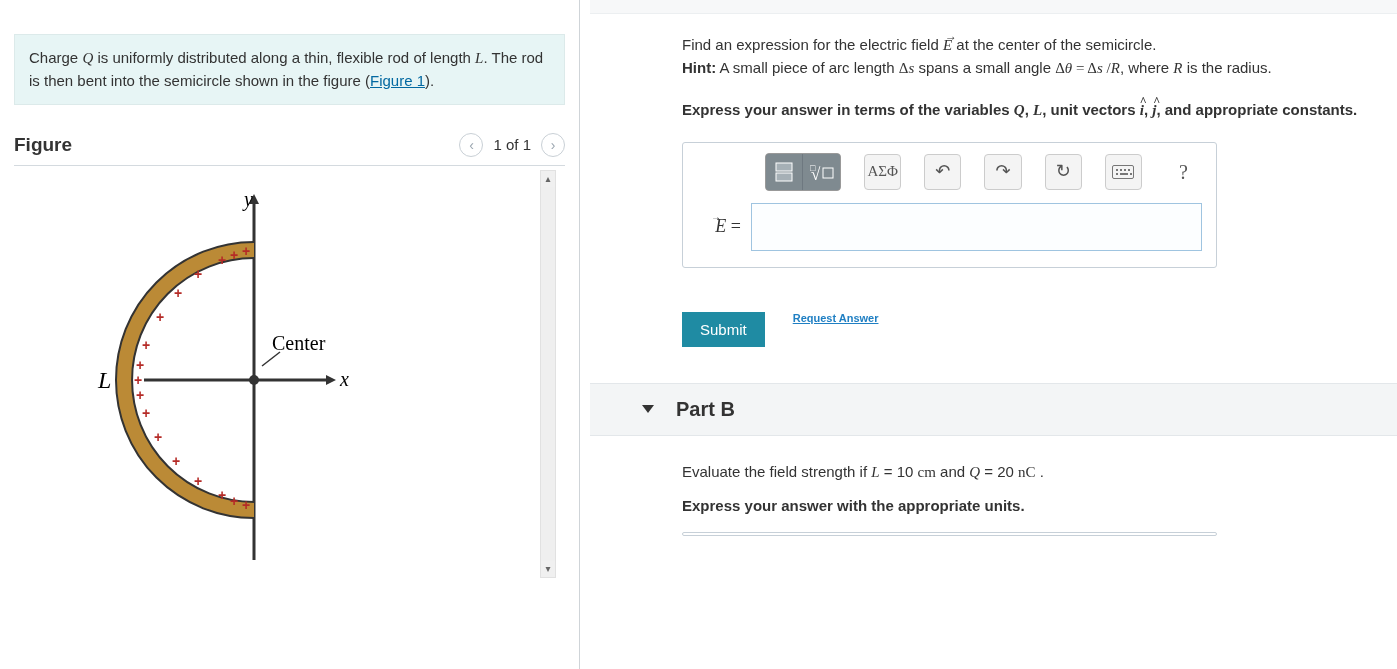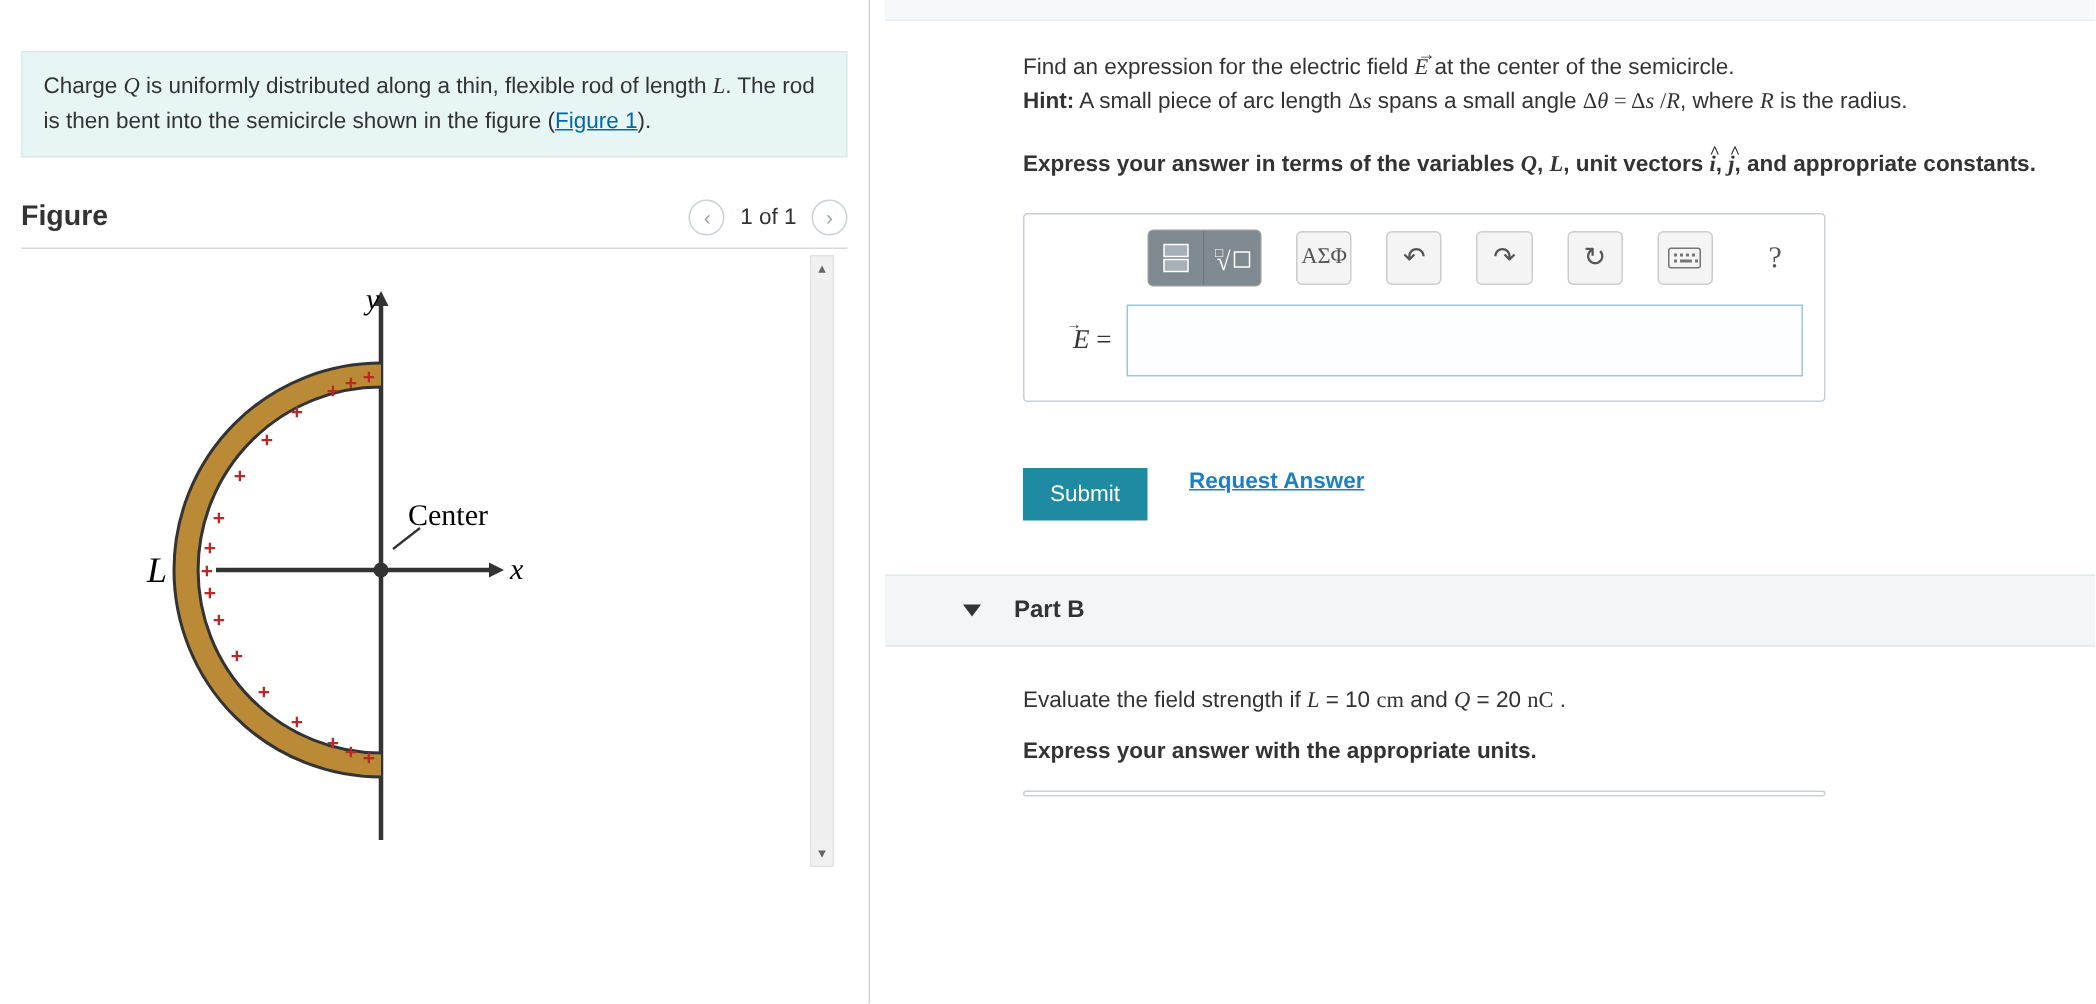"Request Answer" .req-ans { font-size: 15px -> 11px }
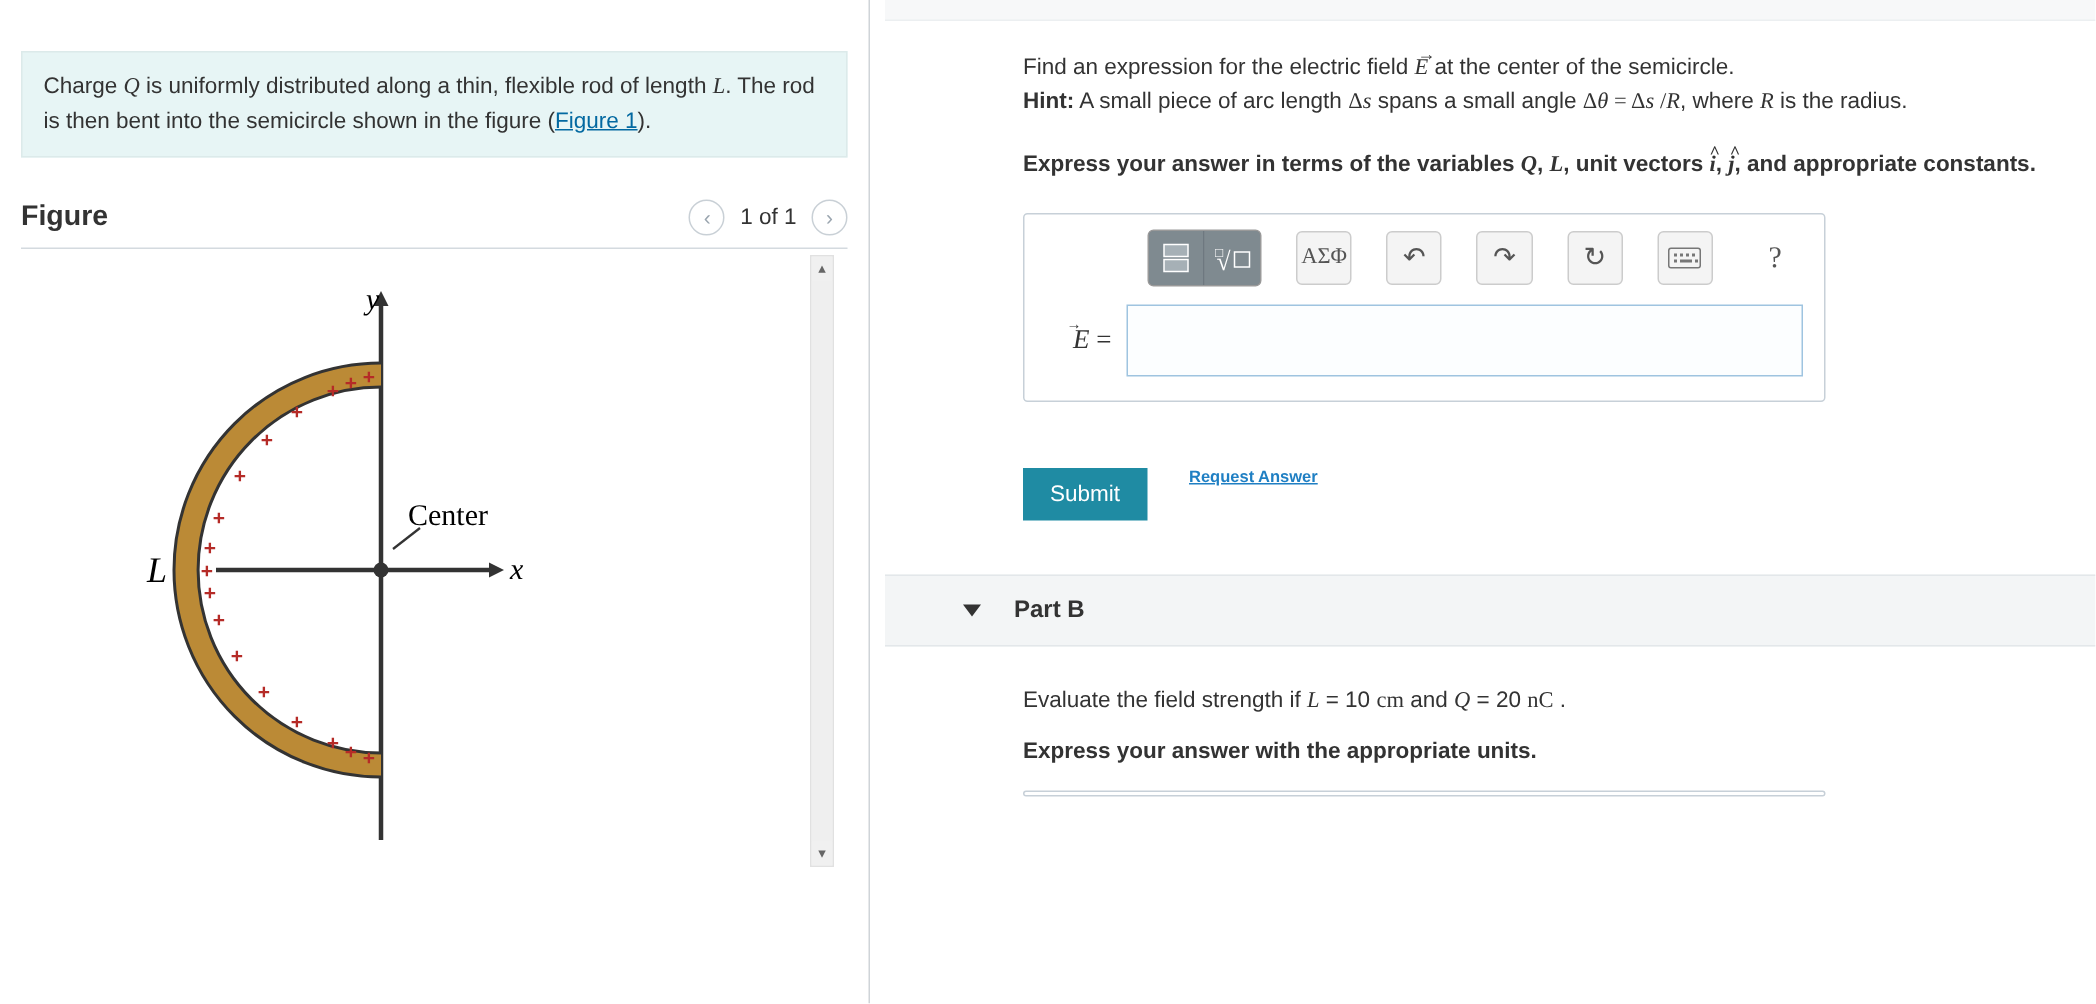"Part B" span.bold { font-size: 16px -> 20px }
